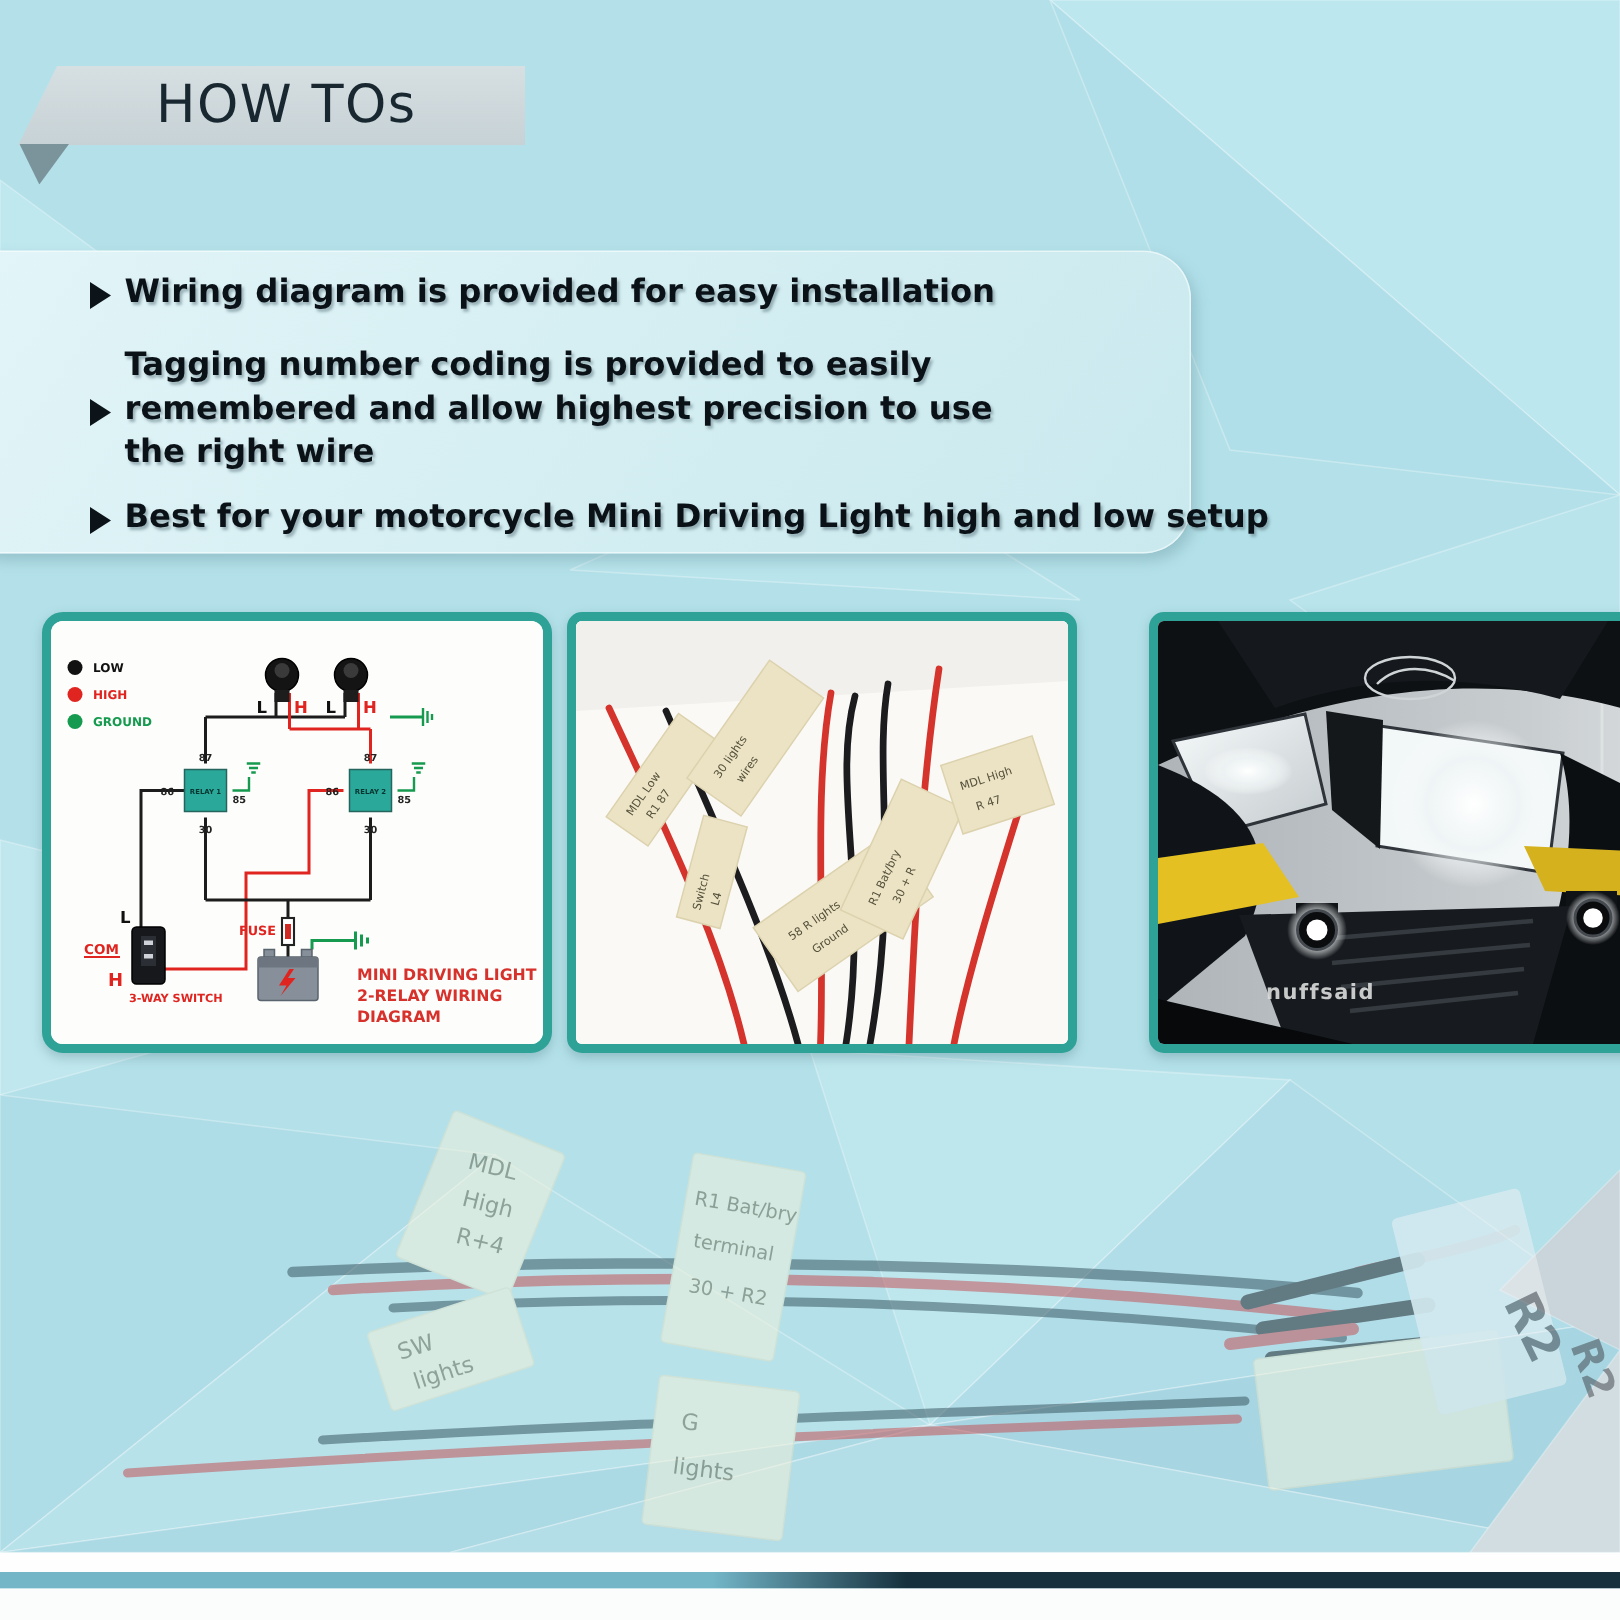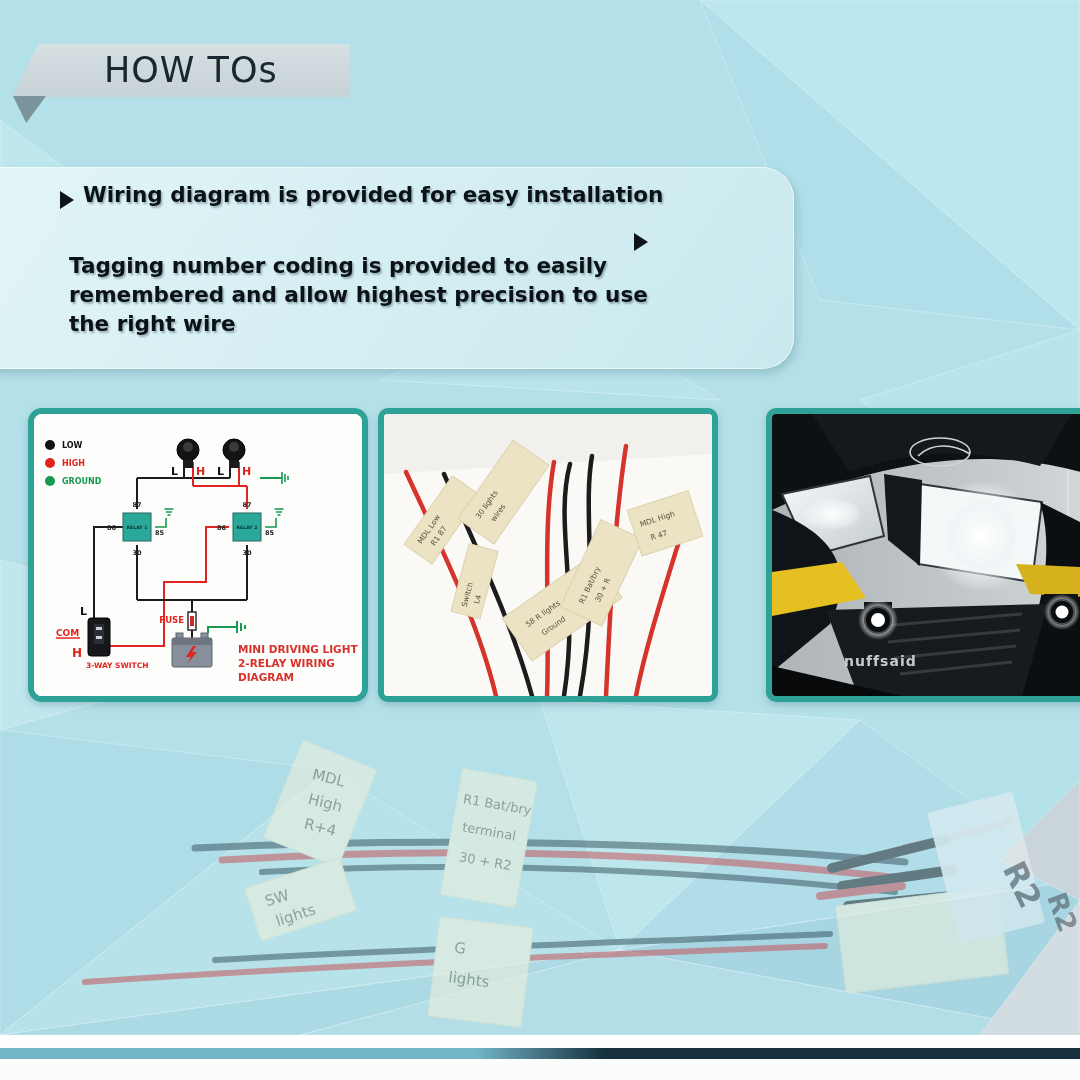"Wiring diagram is provided for" .bullet { align-items: flex-end -> center }
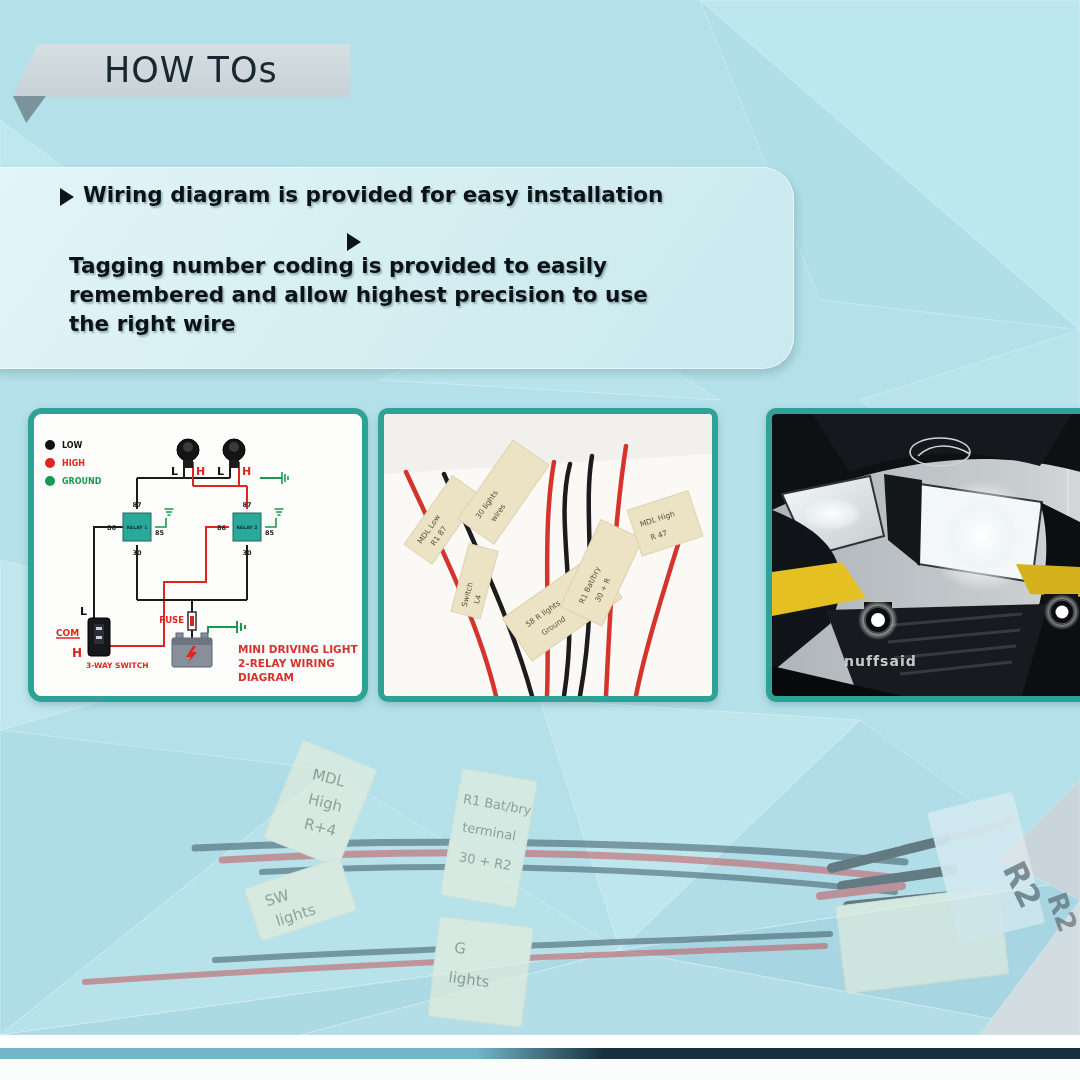"Tagging number coding is provided" div.bullet { flex-direction: column -> none }
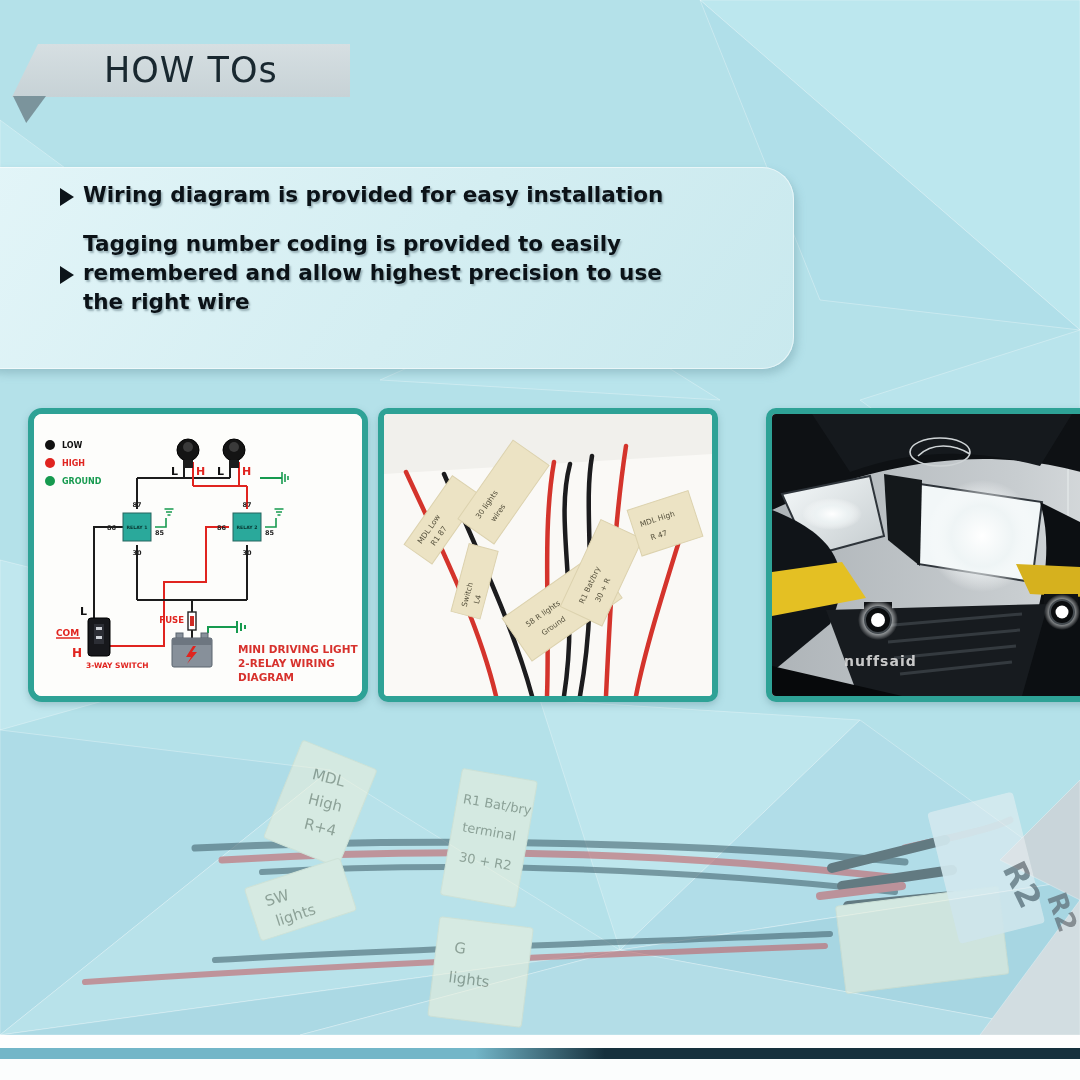"Best for your motorcycle Mini" div.bullet { html: none -> <div> <span></span> <span>Best for your motorcycle Mini Driving Light high and low setup</span> </div> }
